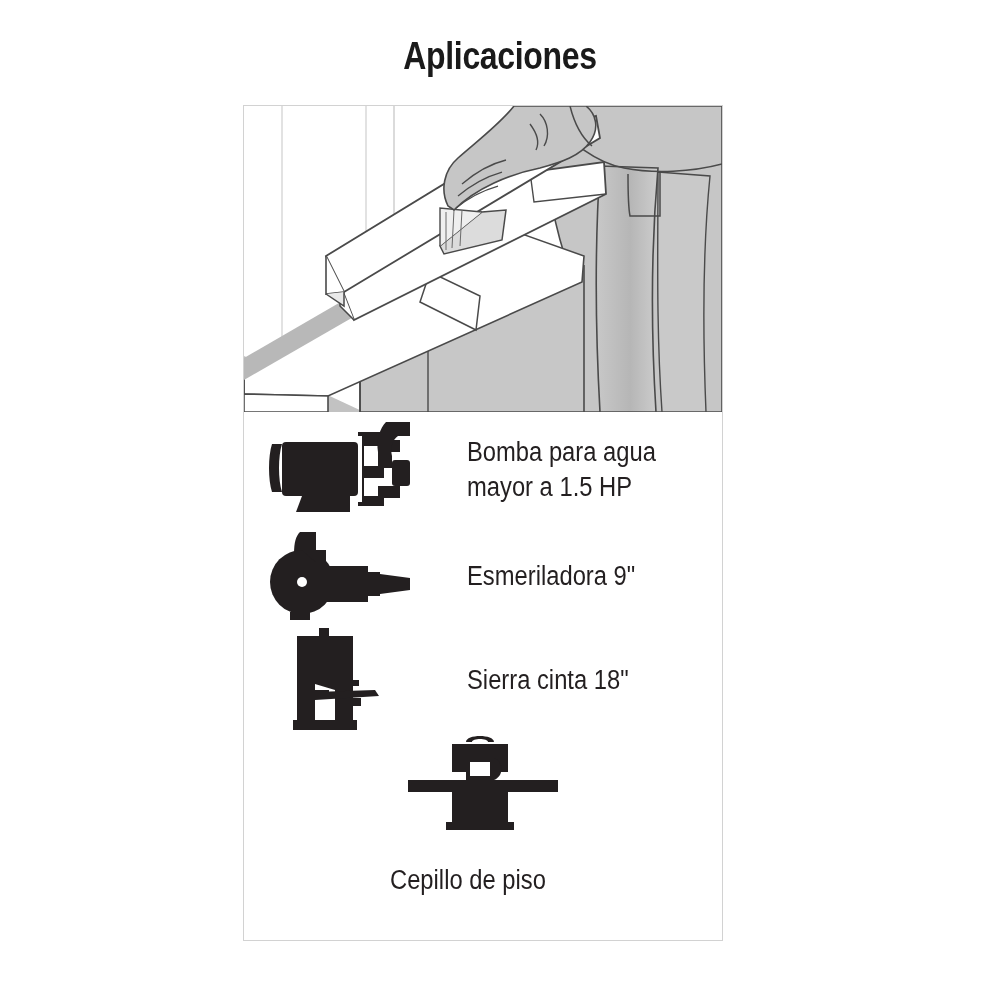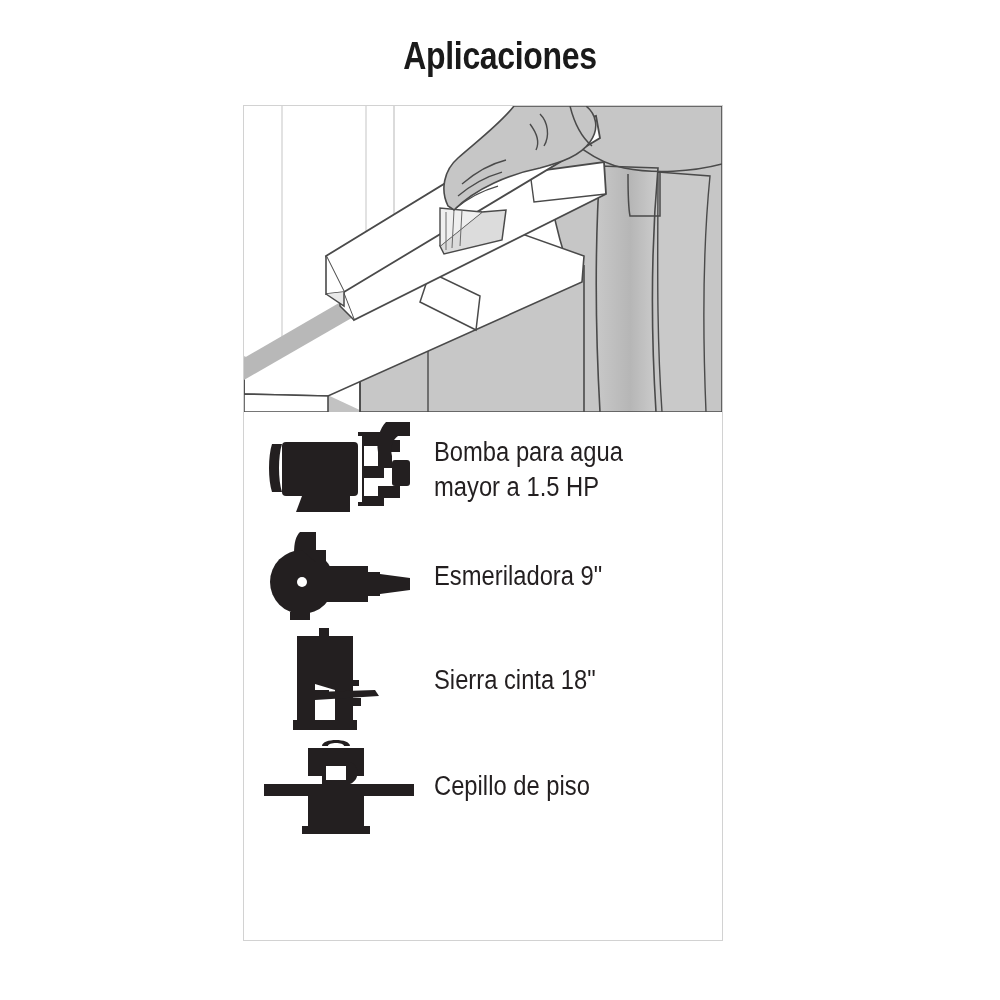"Bomba para agua" .app-row { gap: none -> 33px }
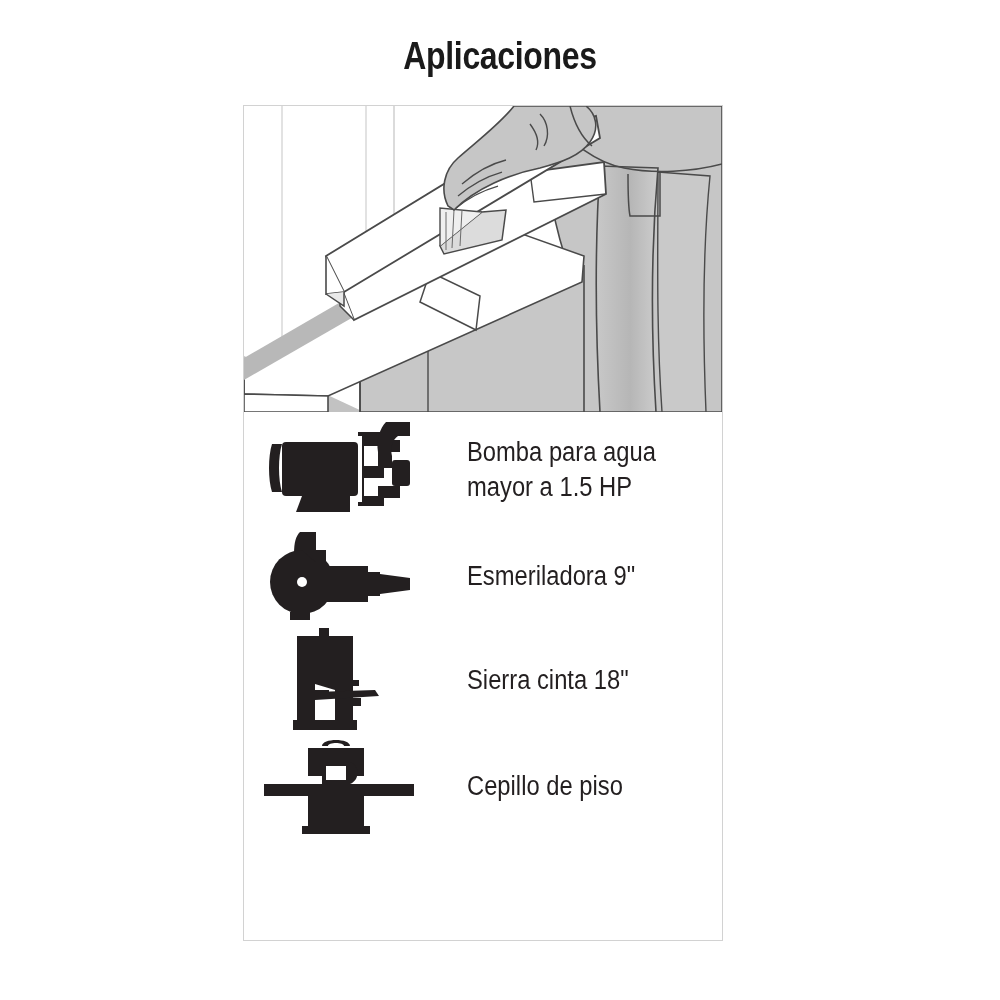"Cepillo de piso" .app-row-3 { flex-direction: none -> column }
